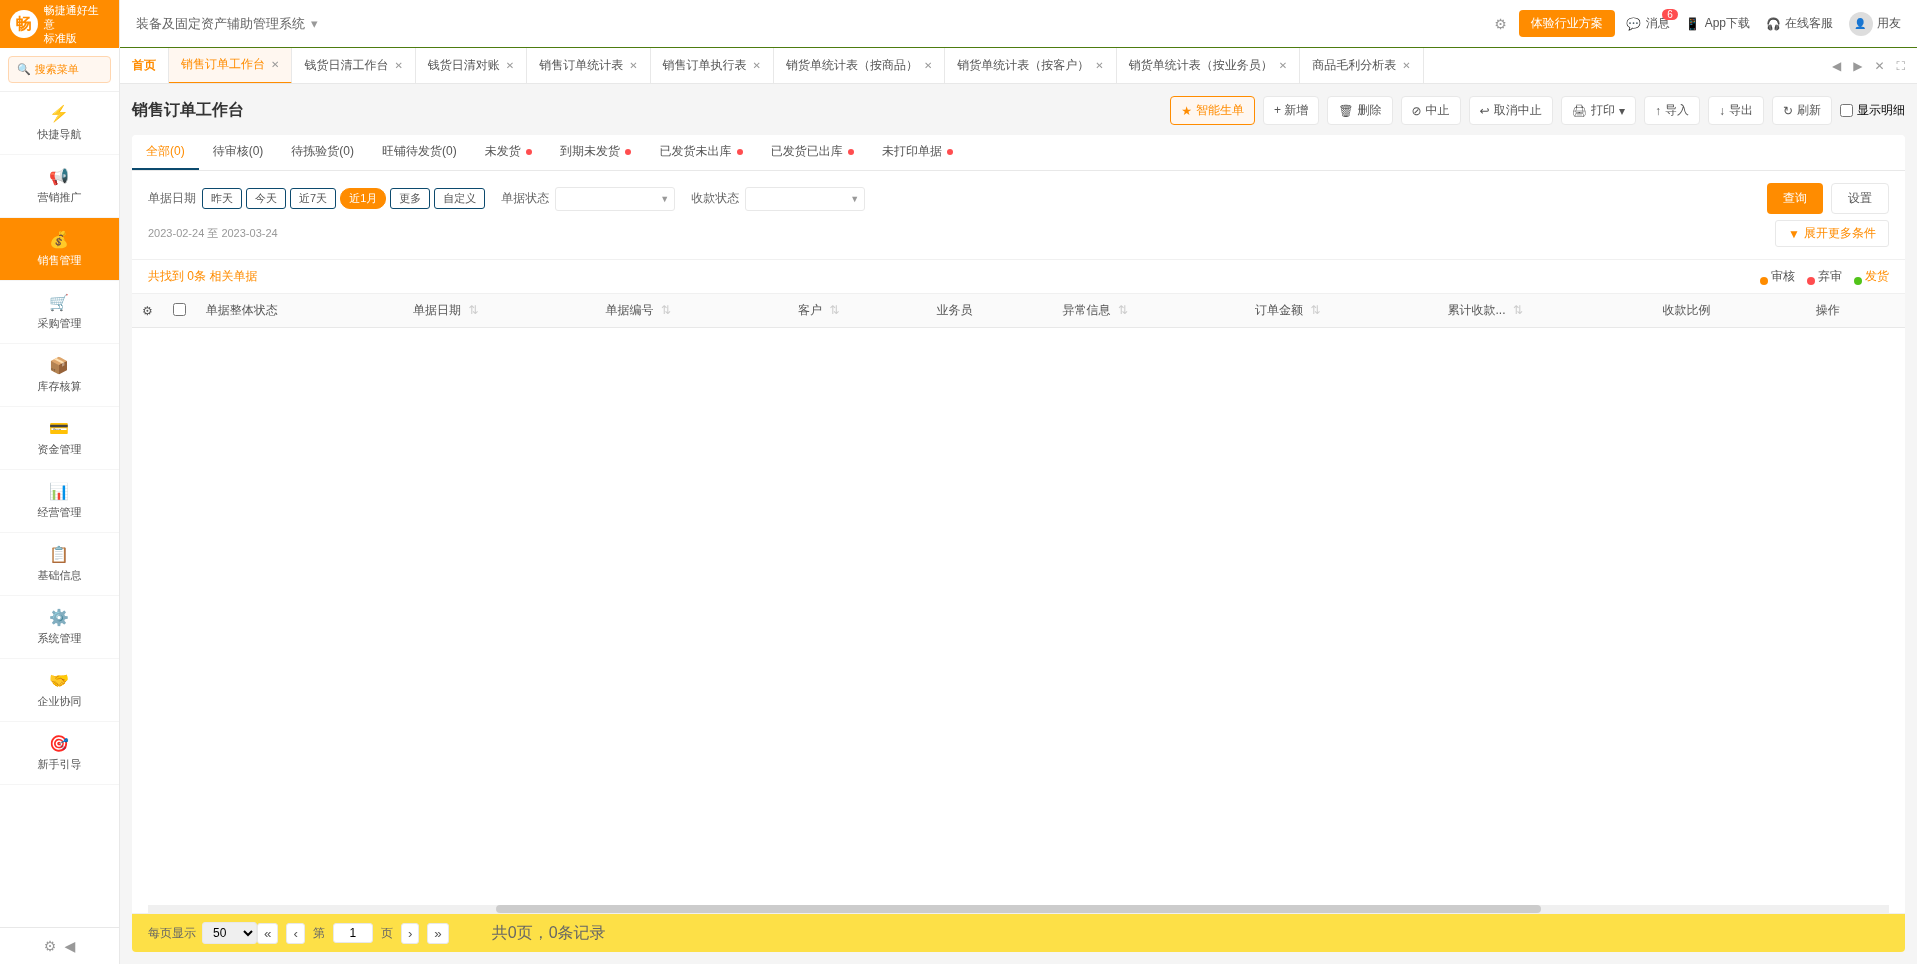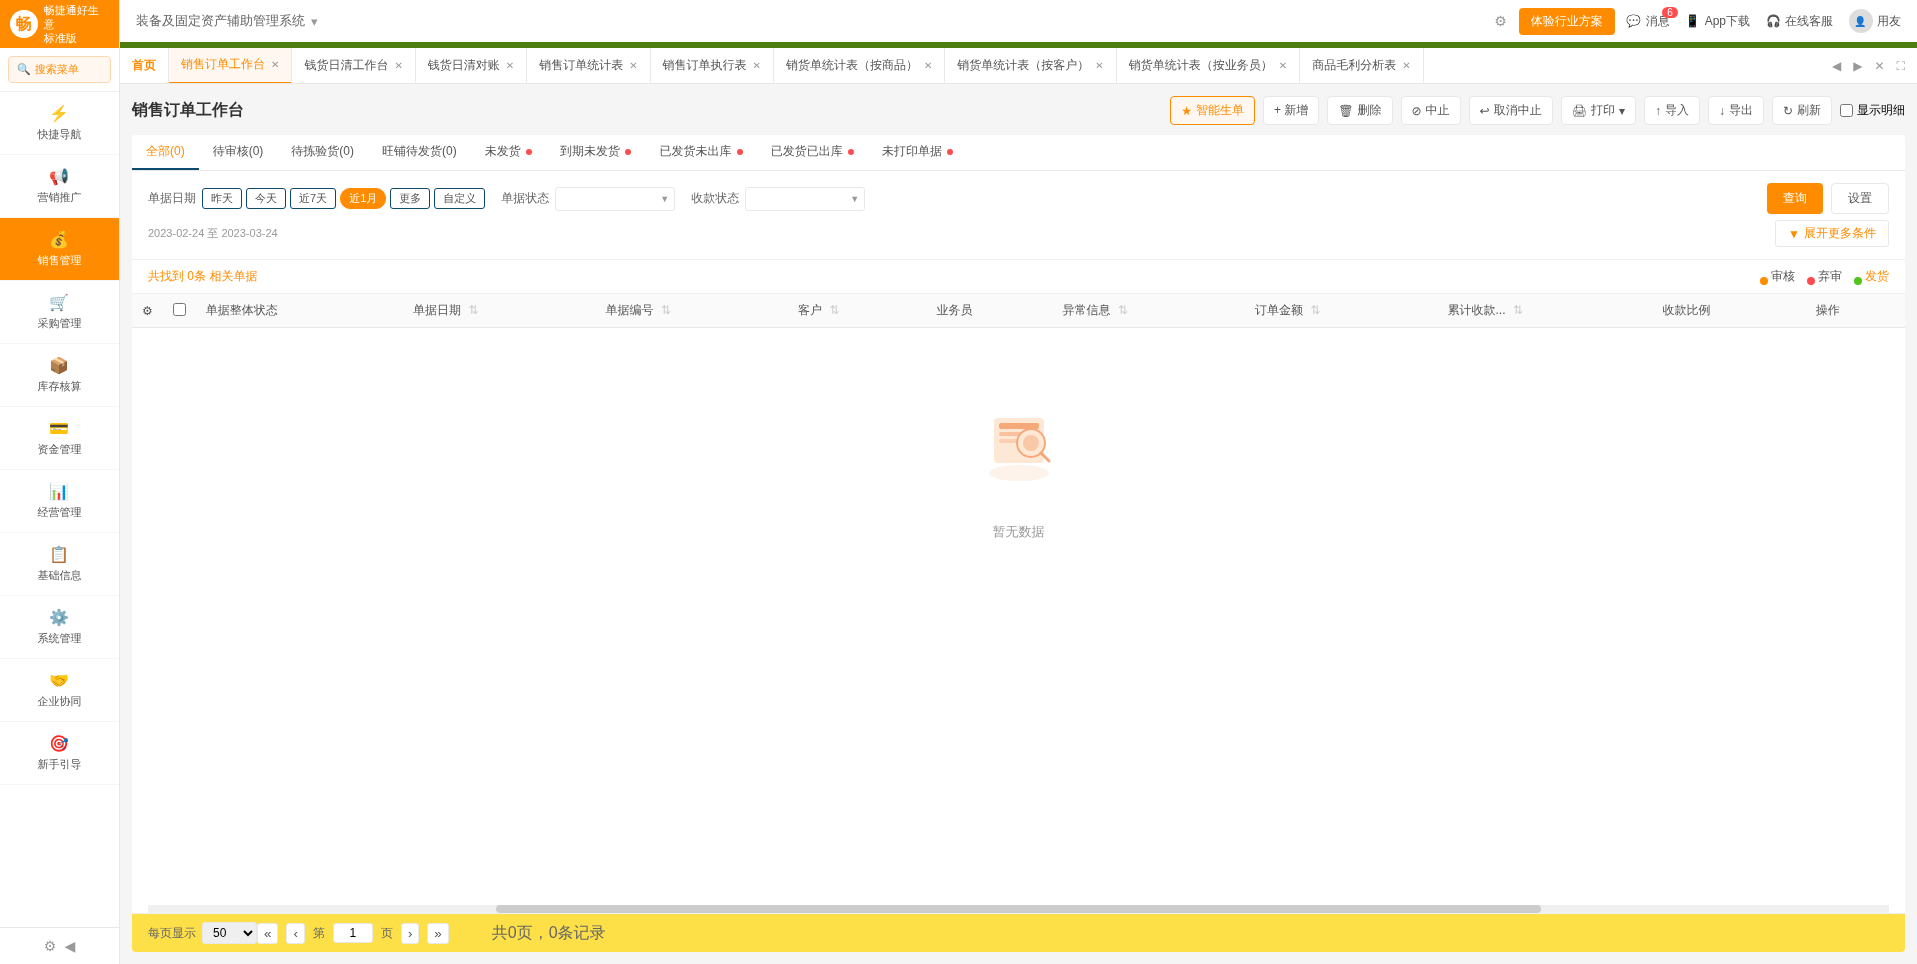"装备及固定资产辅助管理系统" .topbar { border-bottom: 6px solid #4d7c0f -> 1px solid #4d7c0f }
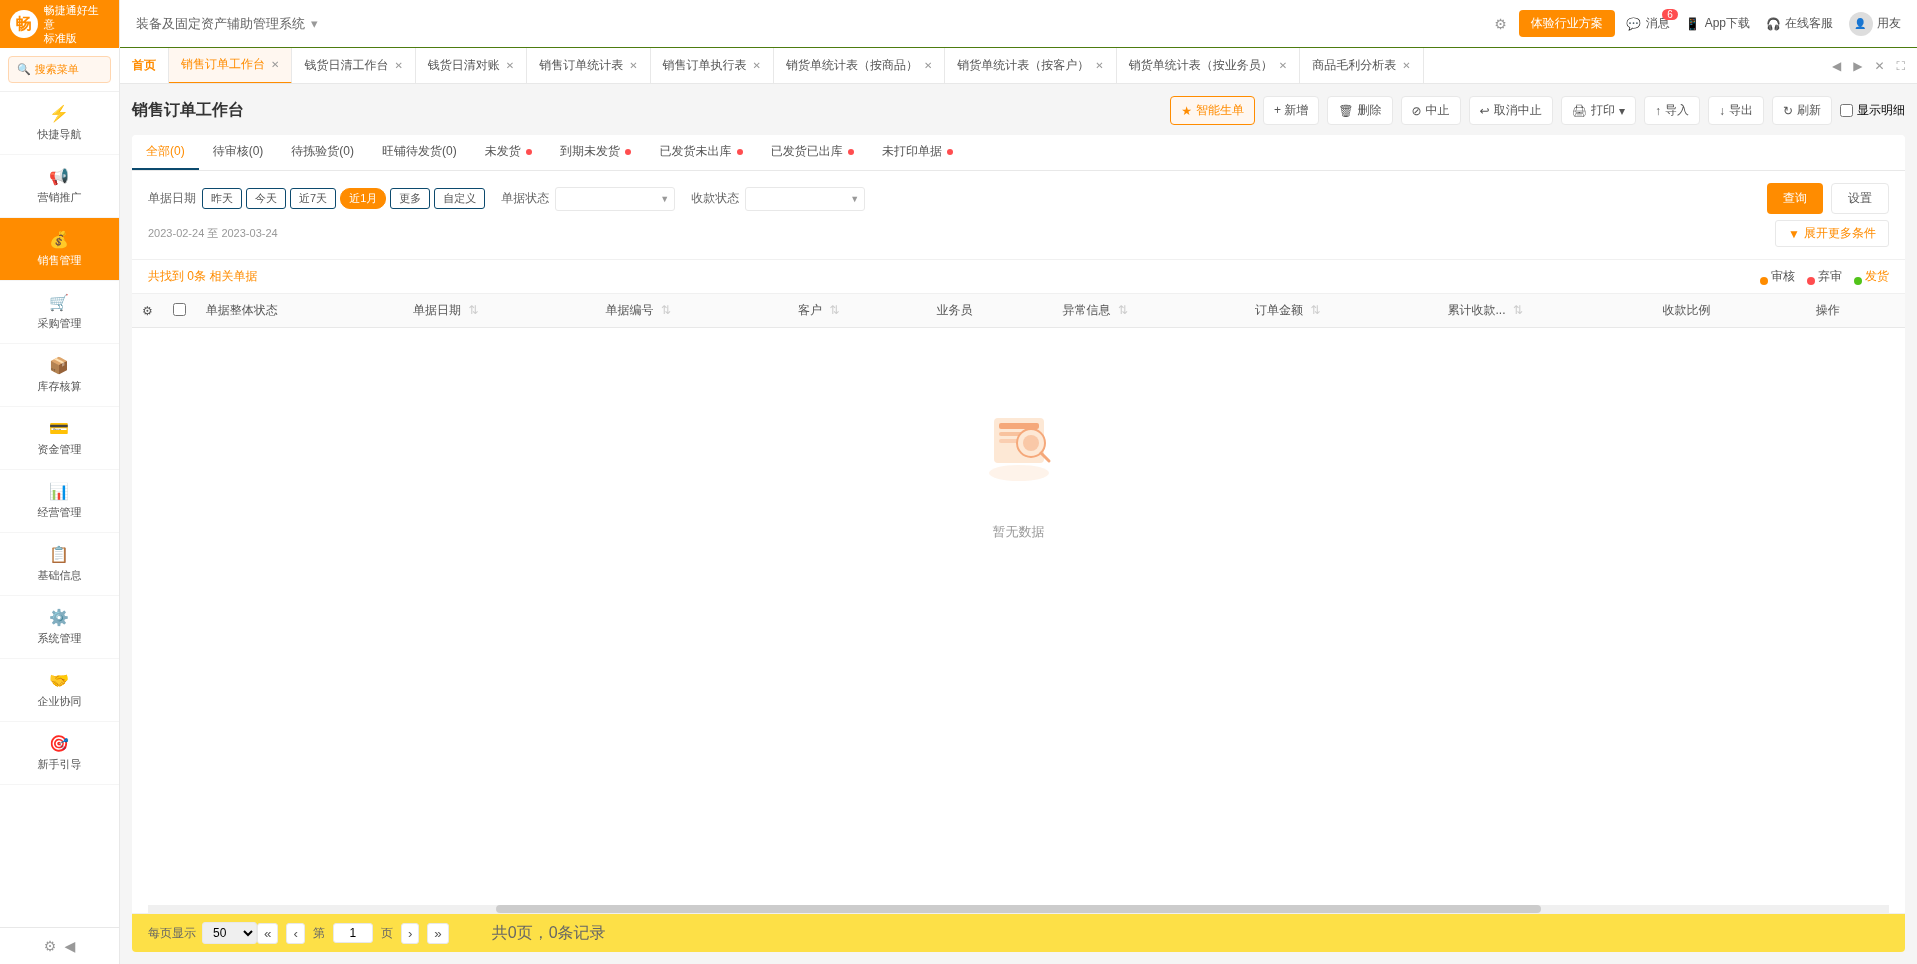"暂无数据" div.empty-state { html: <div> <div> <svg> <ellipse></ellipse> <rect></rect> <rect></rect> <rect></rect> <rect></rect> <circle></circle> <circle></circle> <line></line> </svg> </div> <div>暂无数据</div> </div> -> none }
